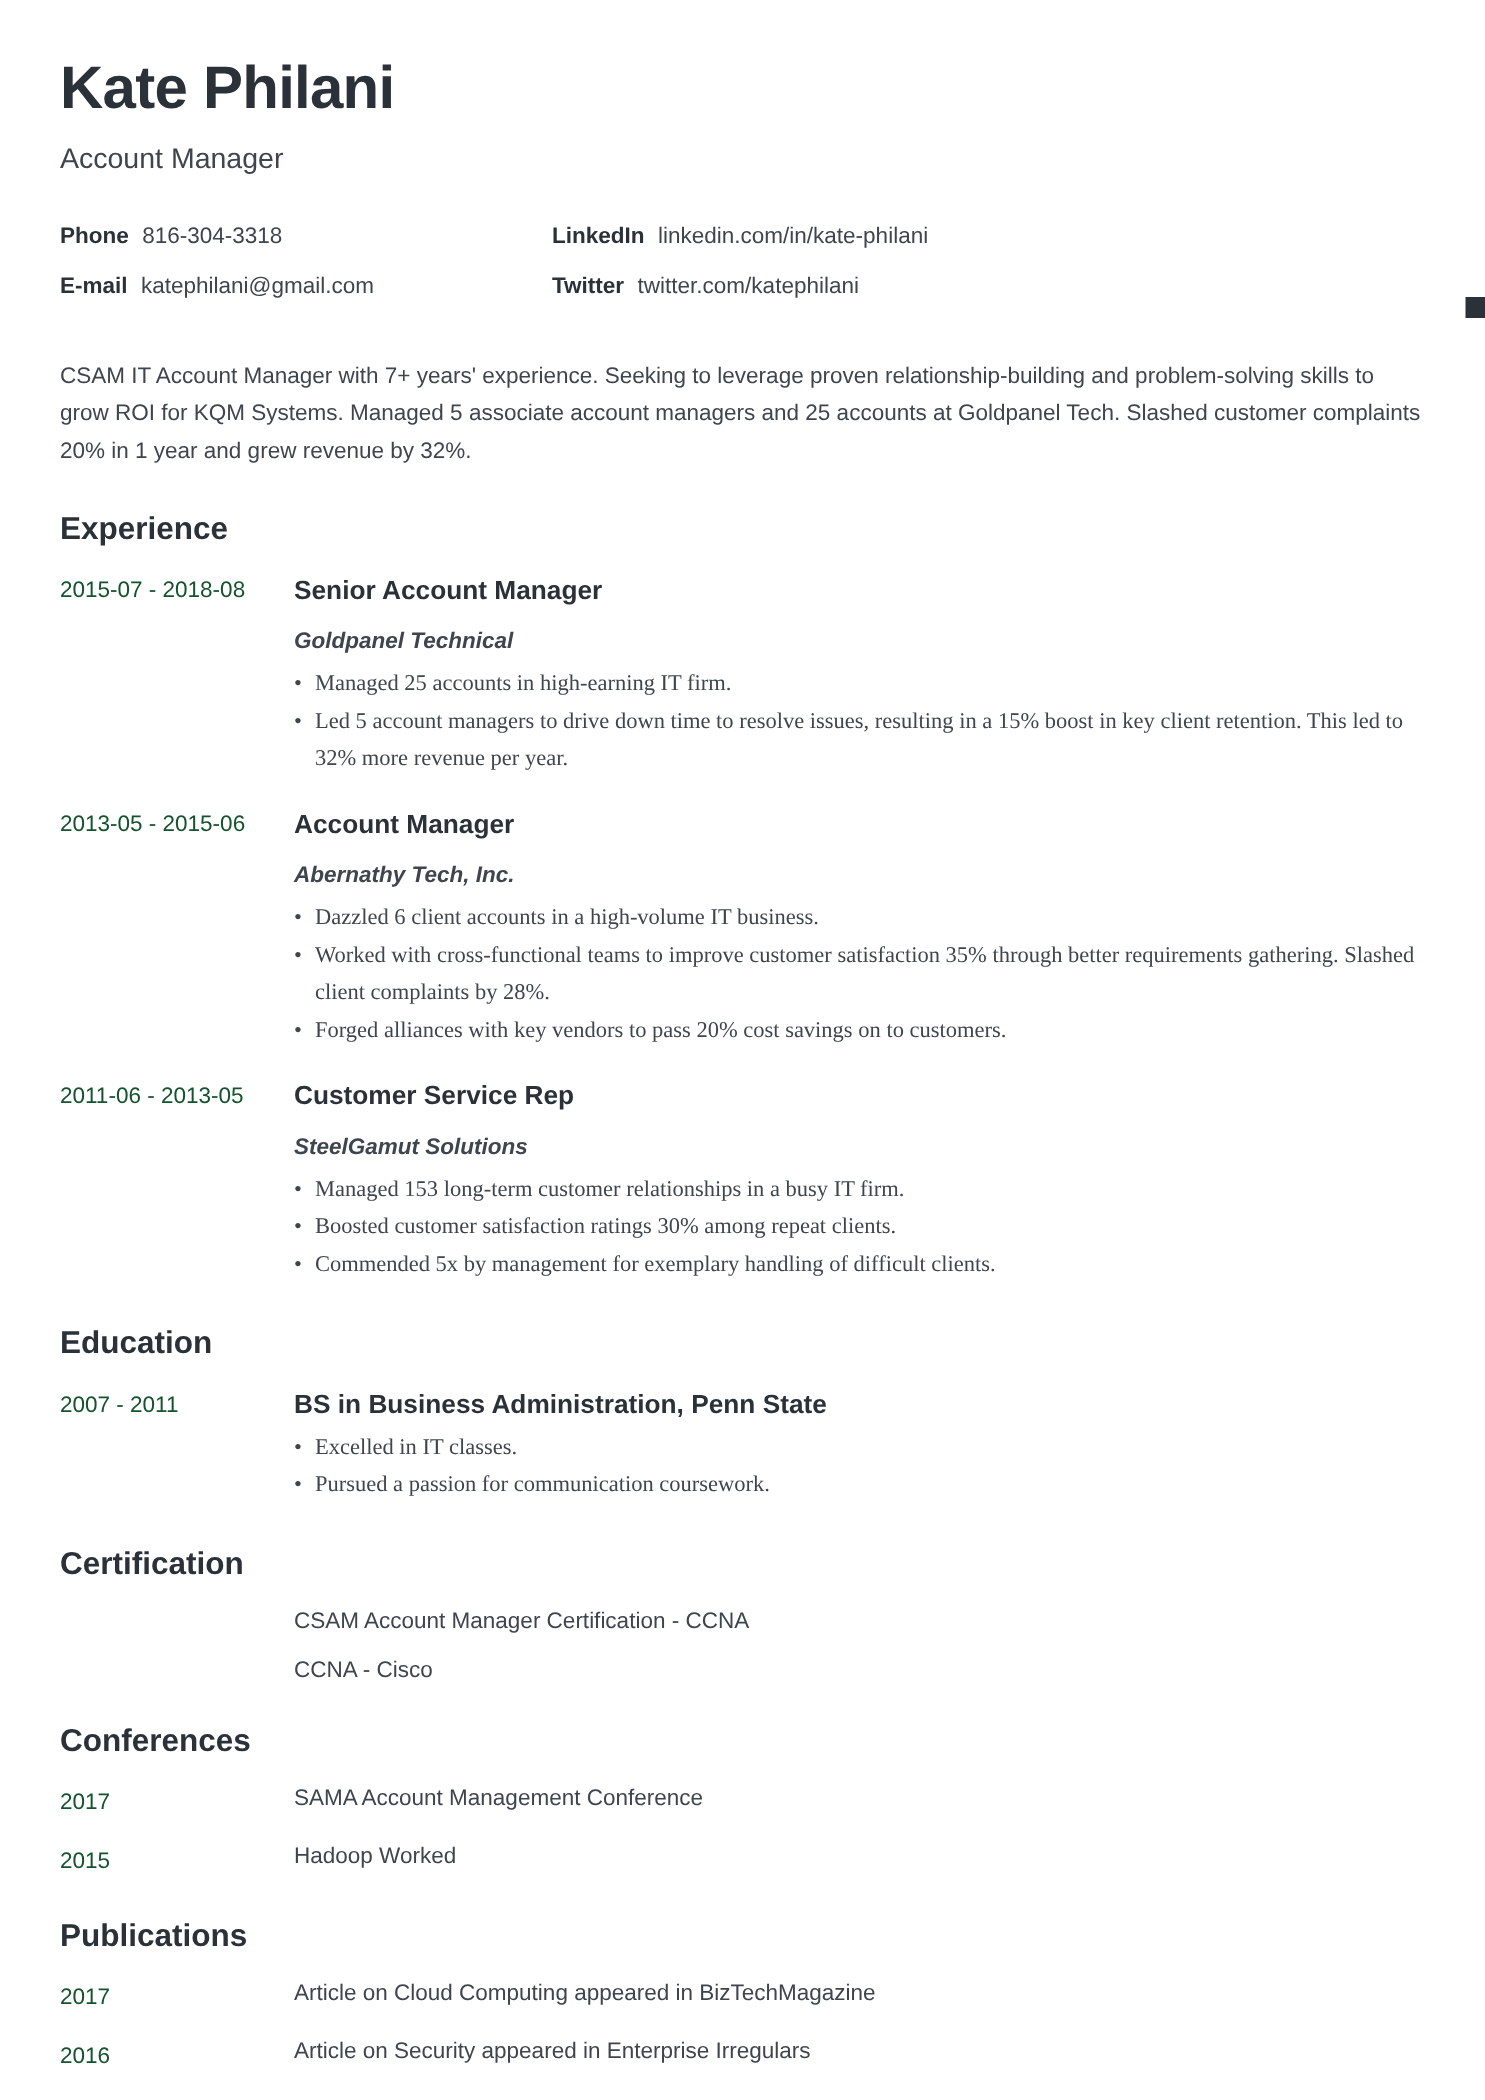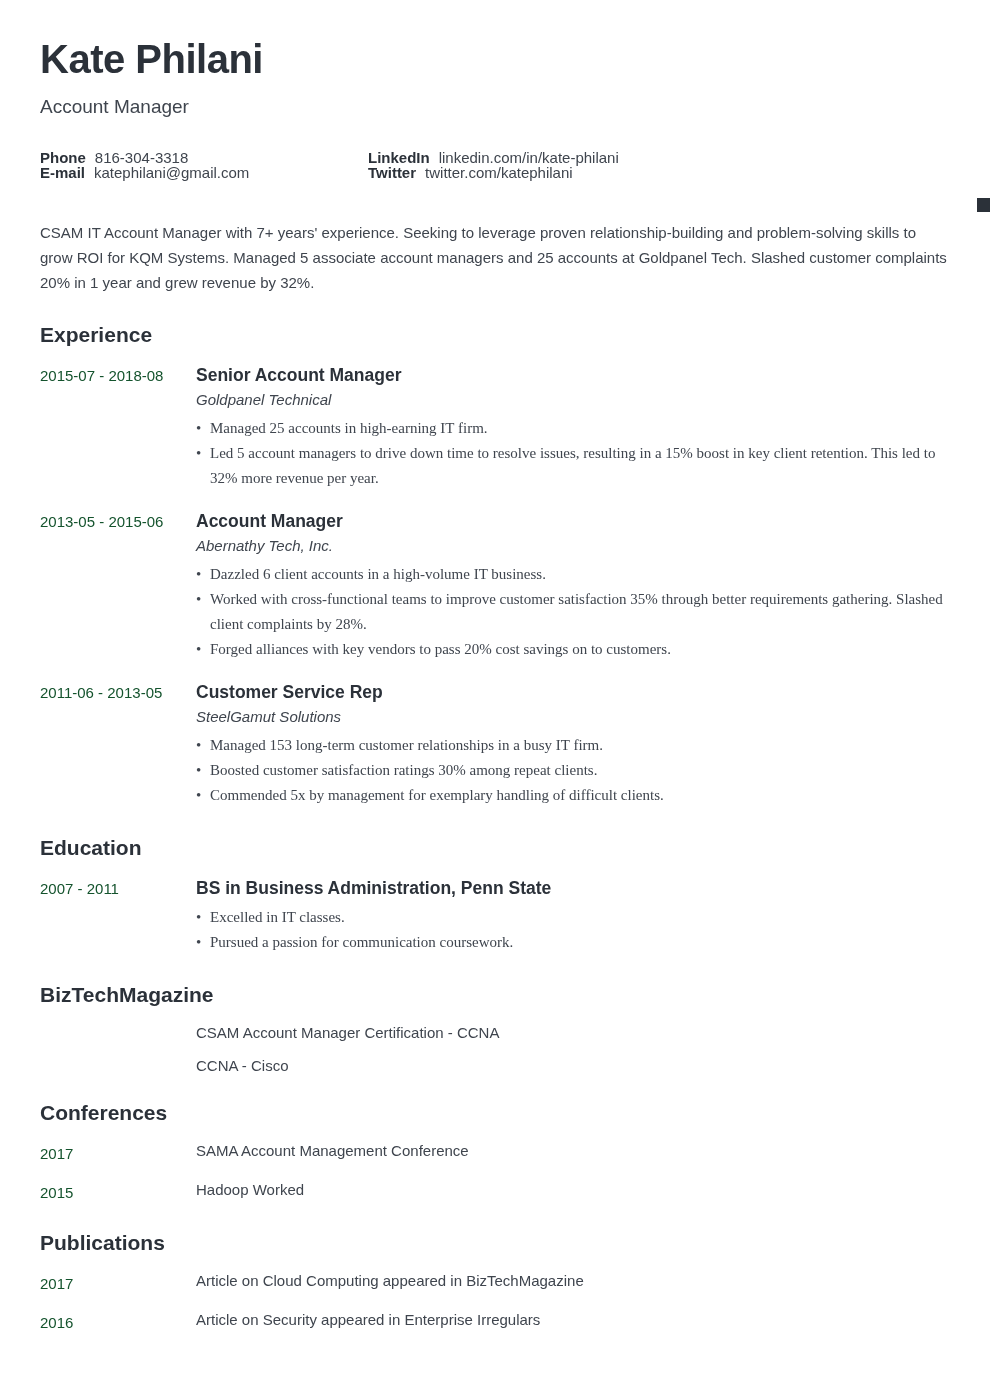"Phone 816-304-3318" .contact-grid { row-gap: none -> 18px }
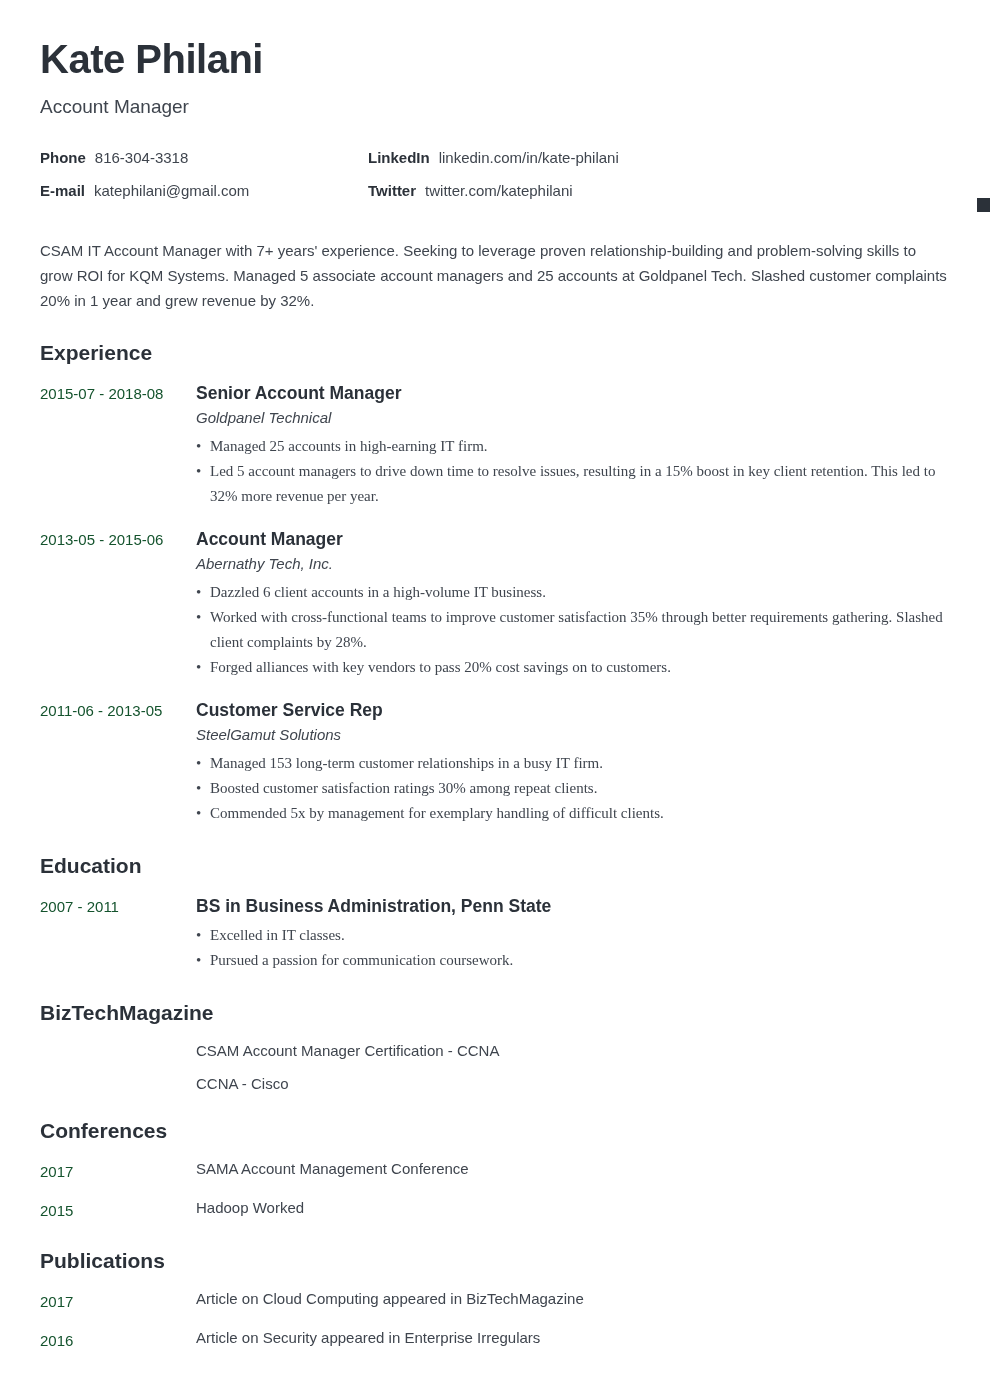"Goldpanel Technical" .entry-company { font-weight: none -> bold; margin-top: 4px -> 14px }
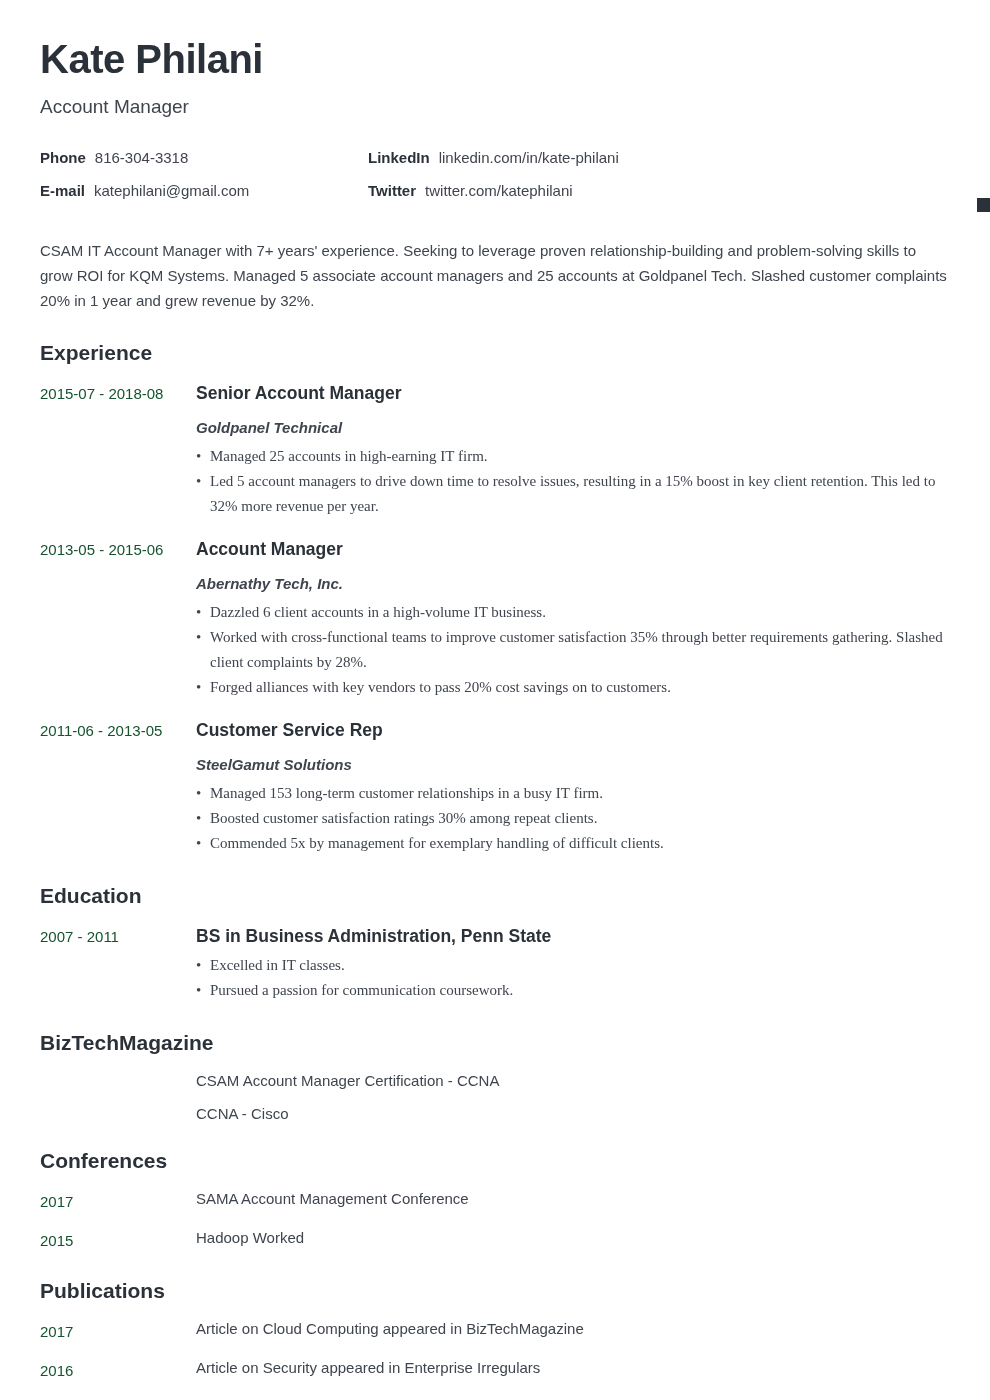"BizTechMagazine" h2.section-heading { text: BizTechMagazine -> Certification }
